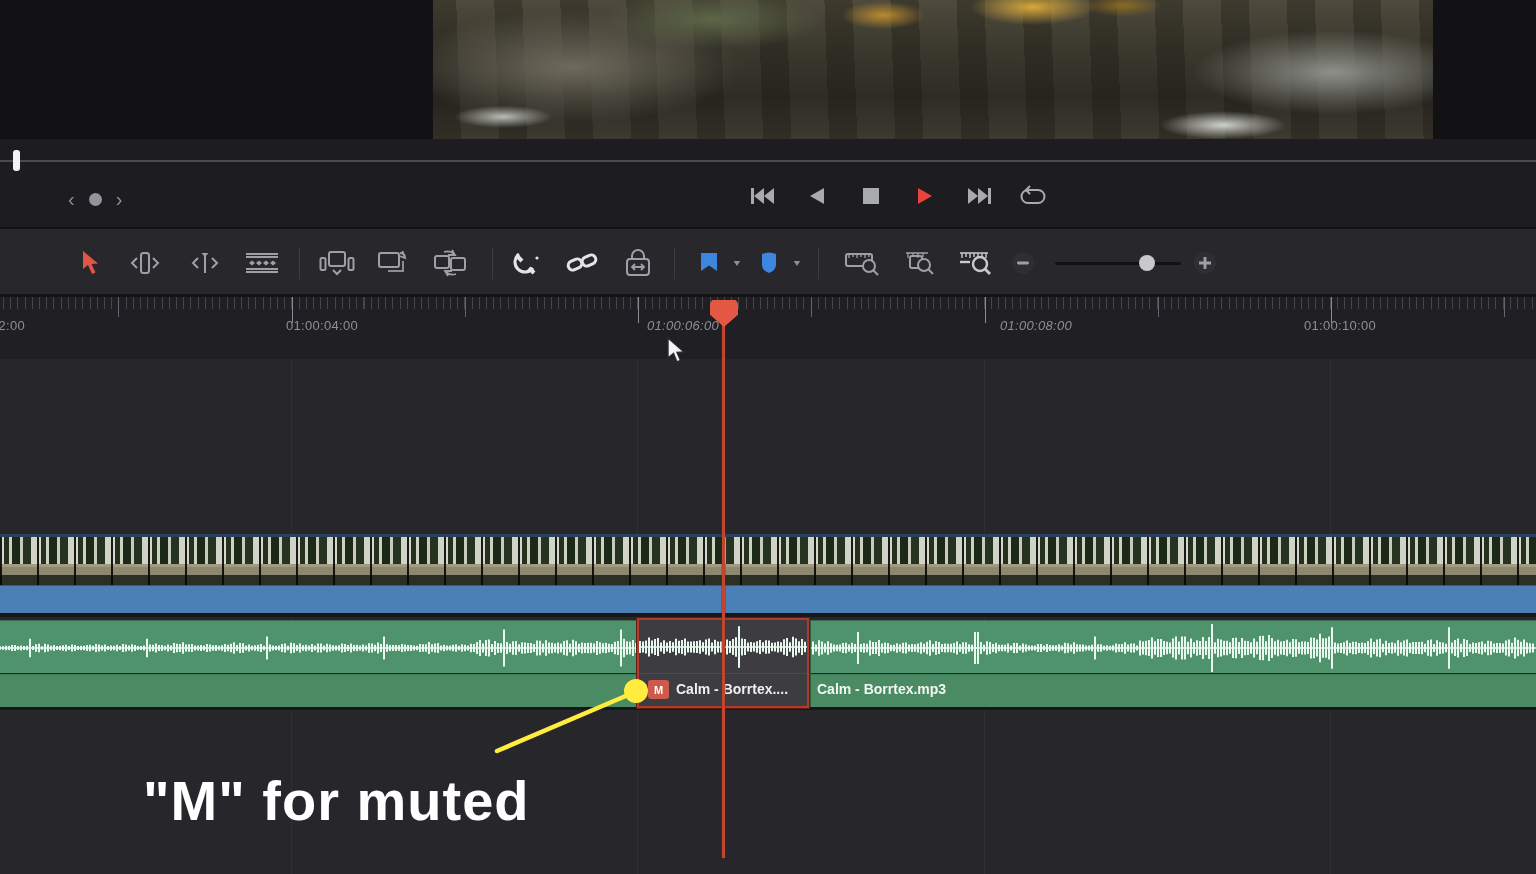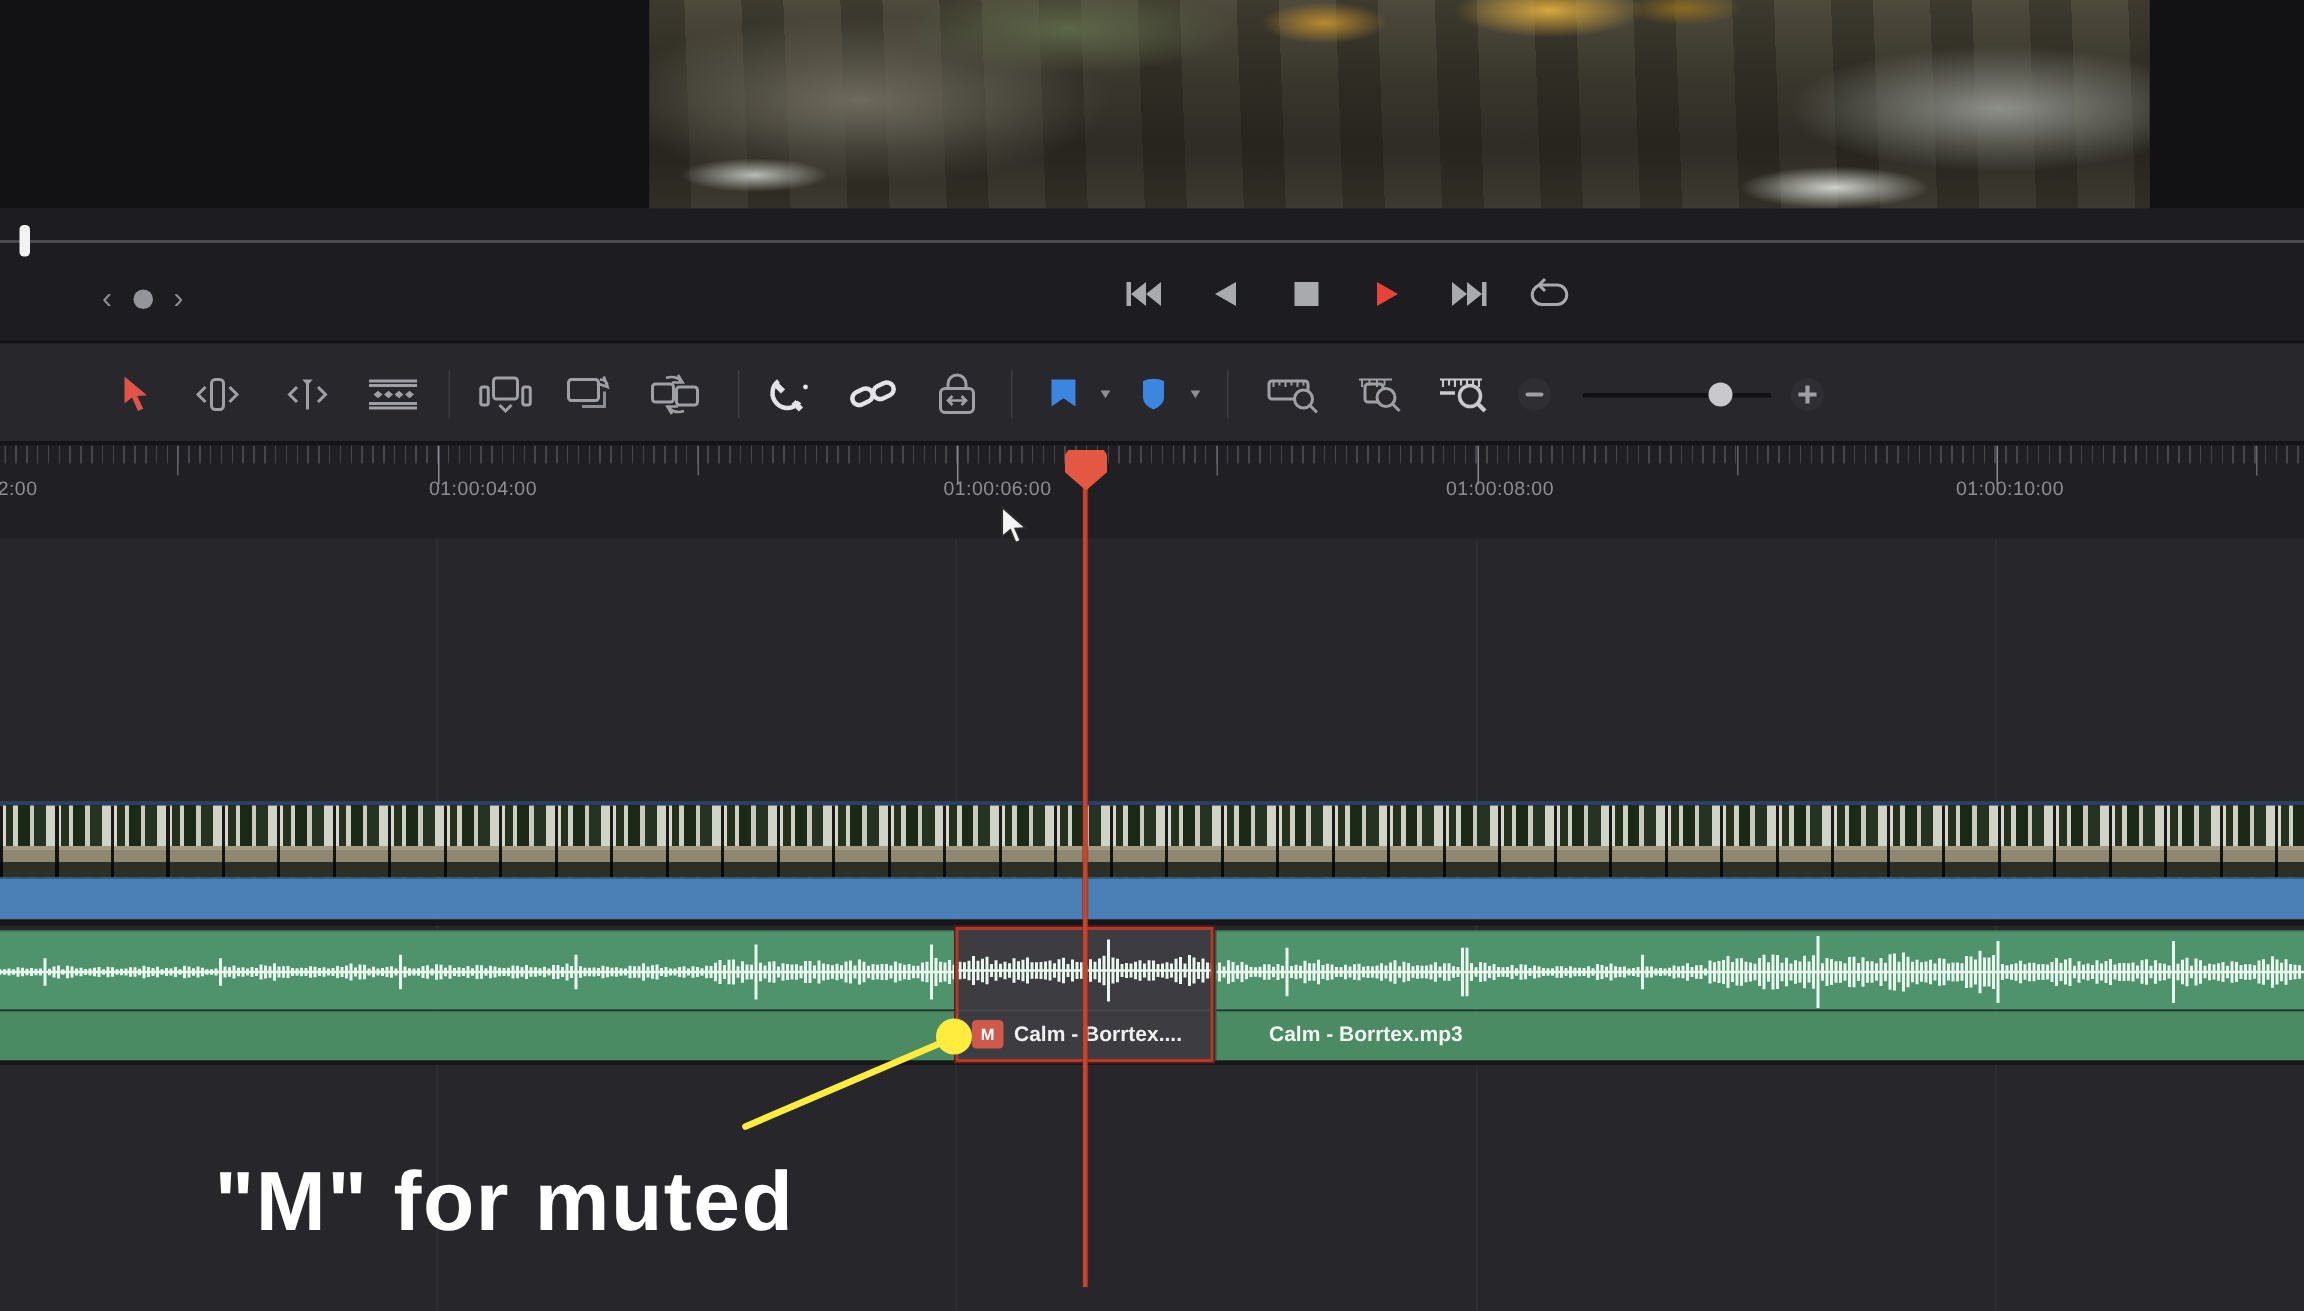"01:00:06:00" span.ruler-label { font-style: none -> italic; left: 629px -> 647px }
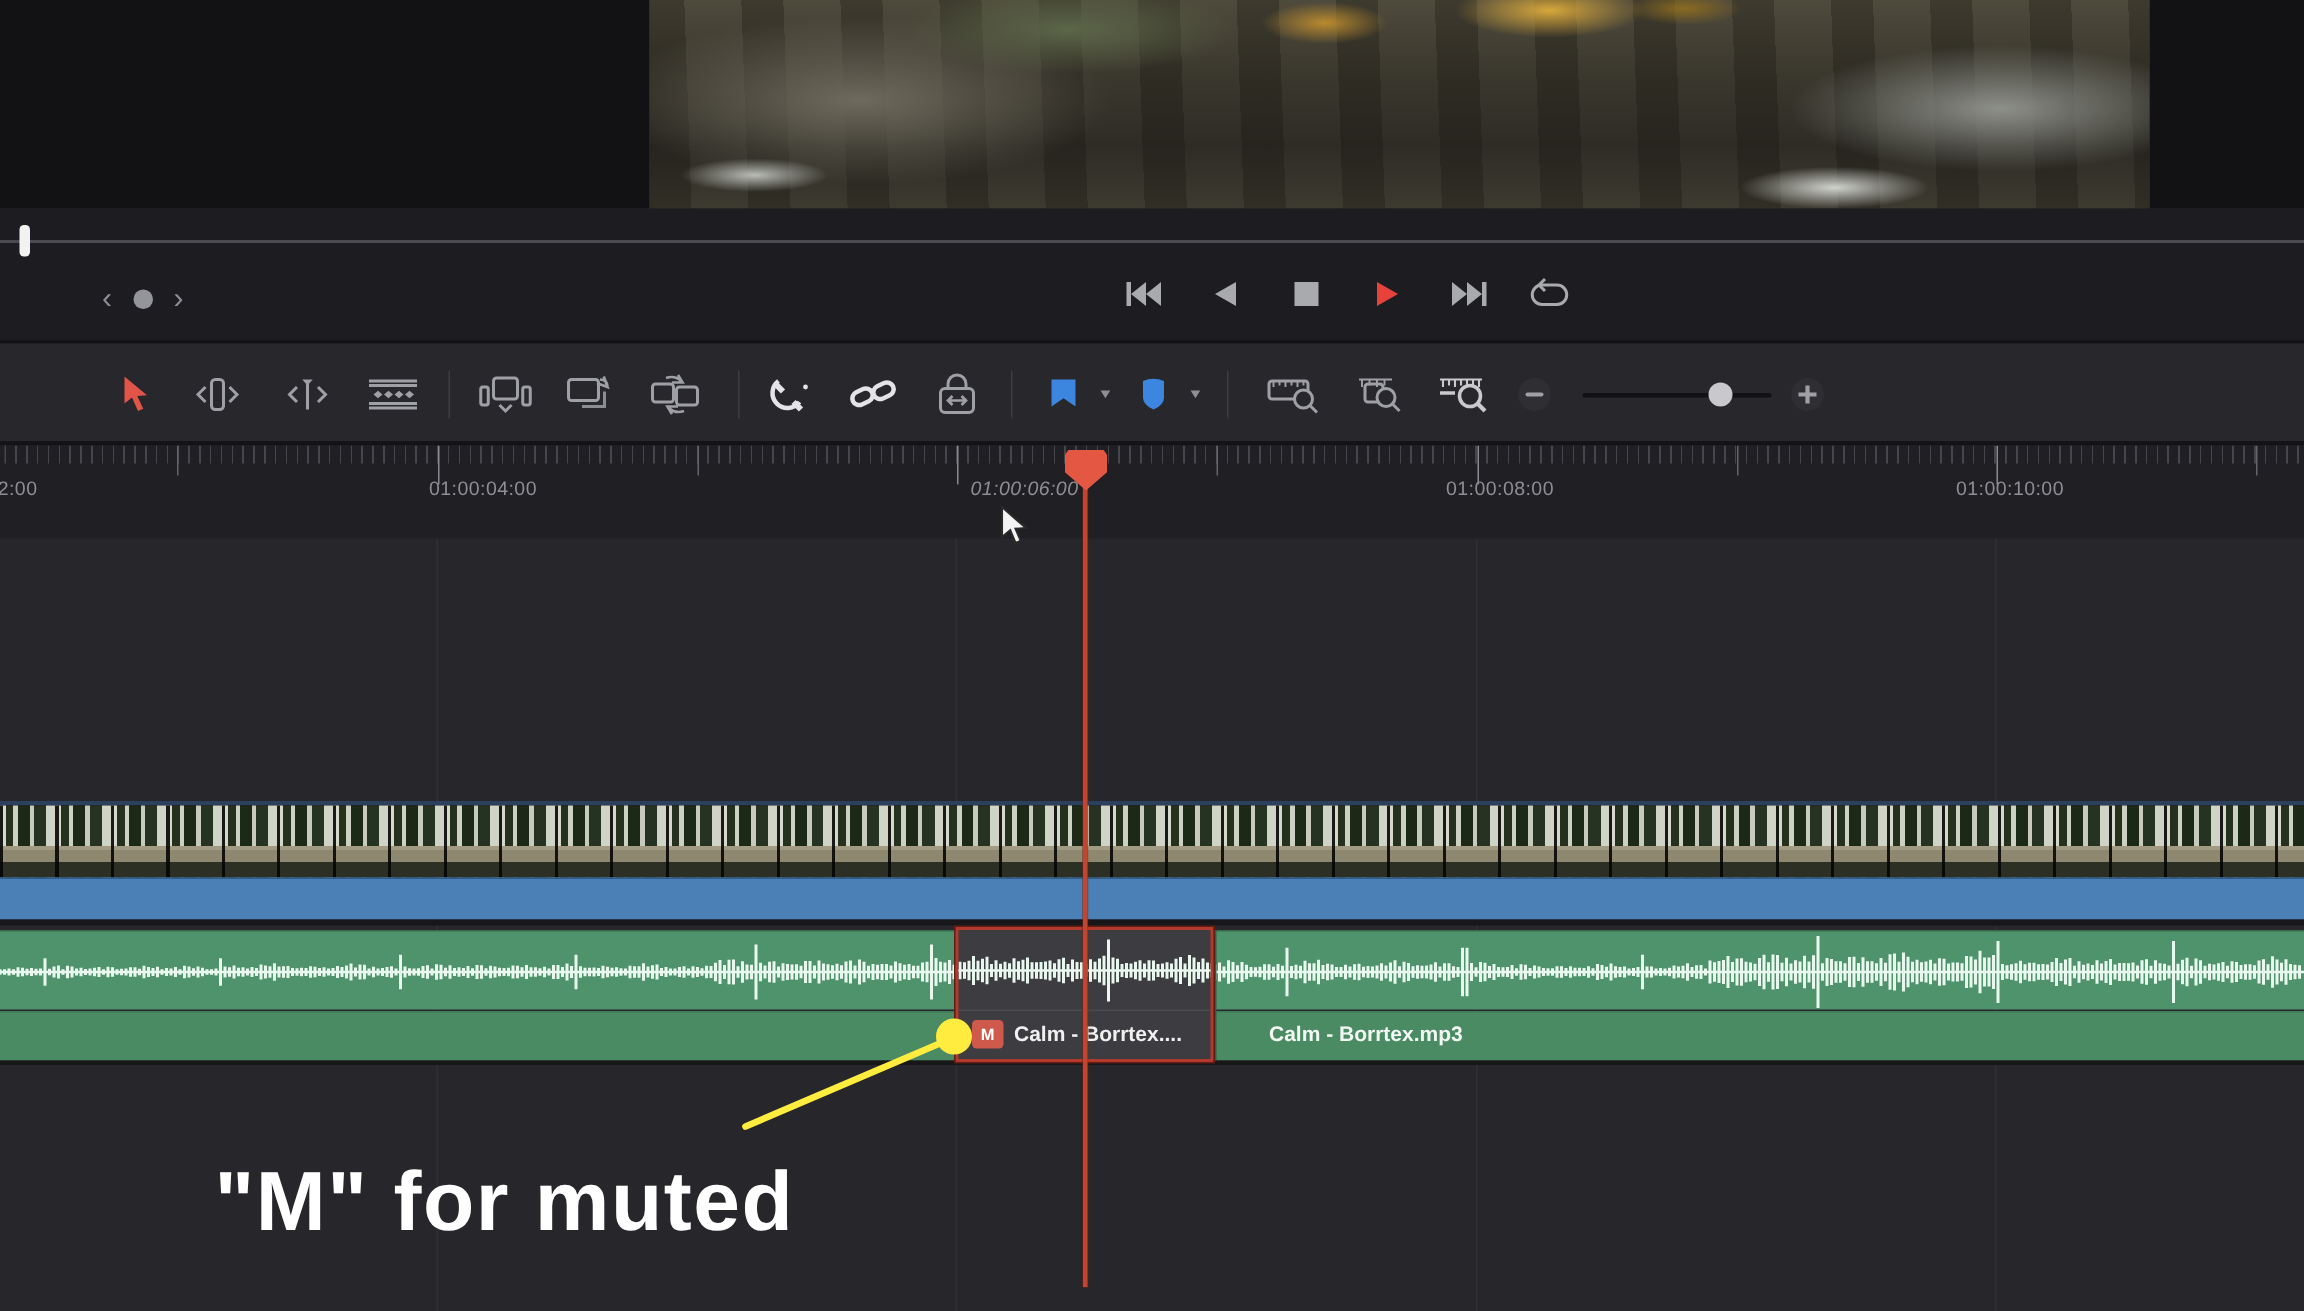"01:00:08:00" span.ruler-label { font-style: none -> italic; left: 964px -> 1000px }
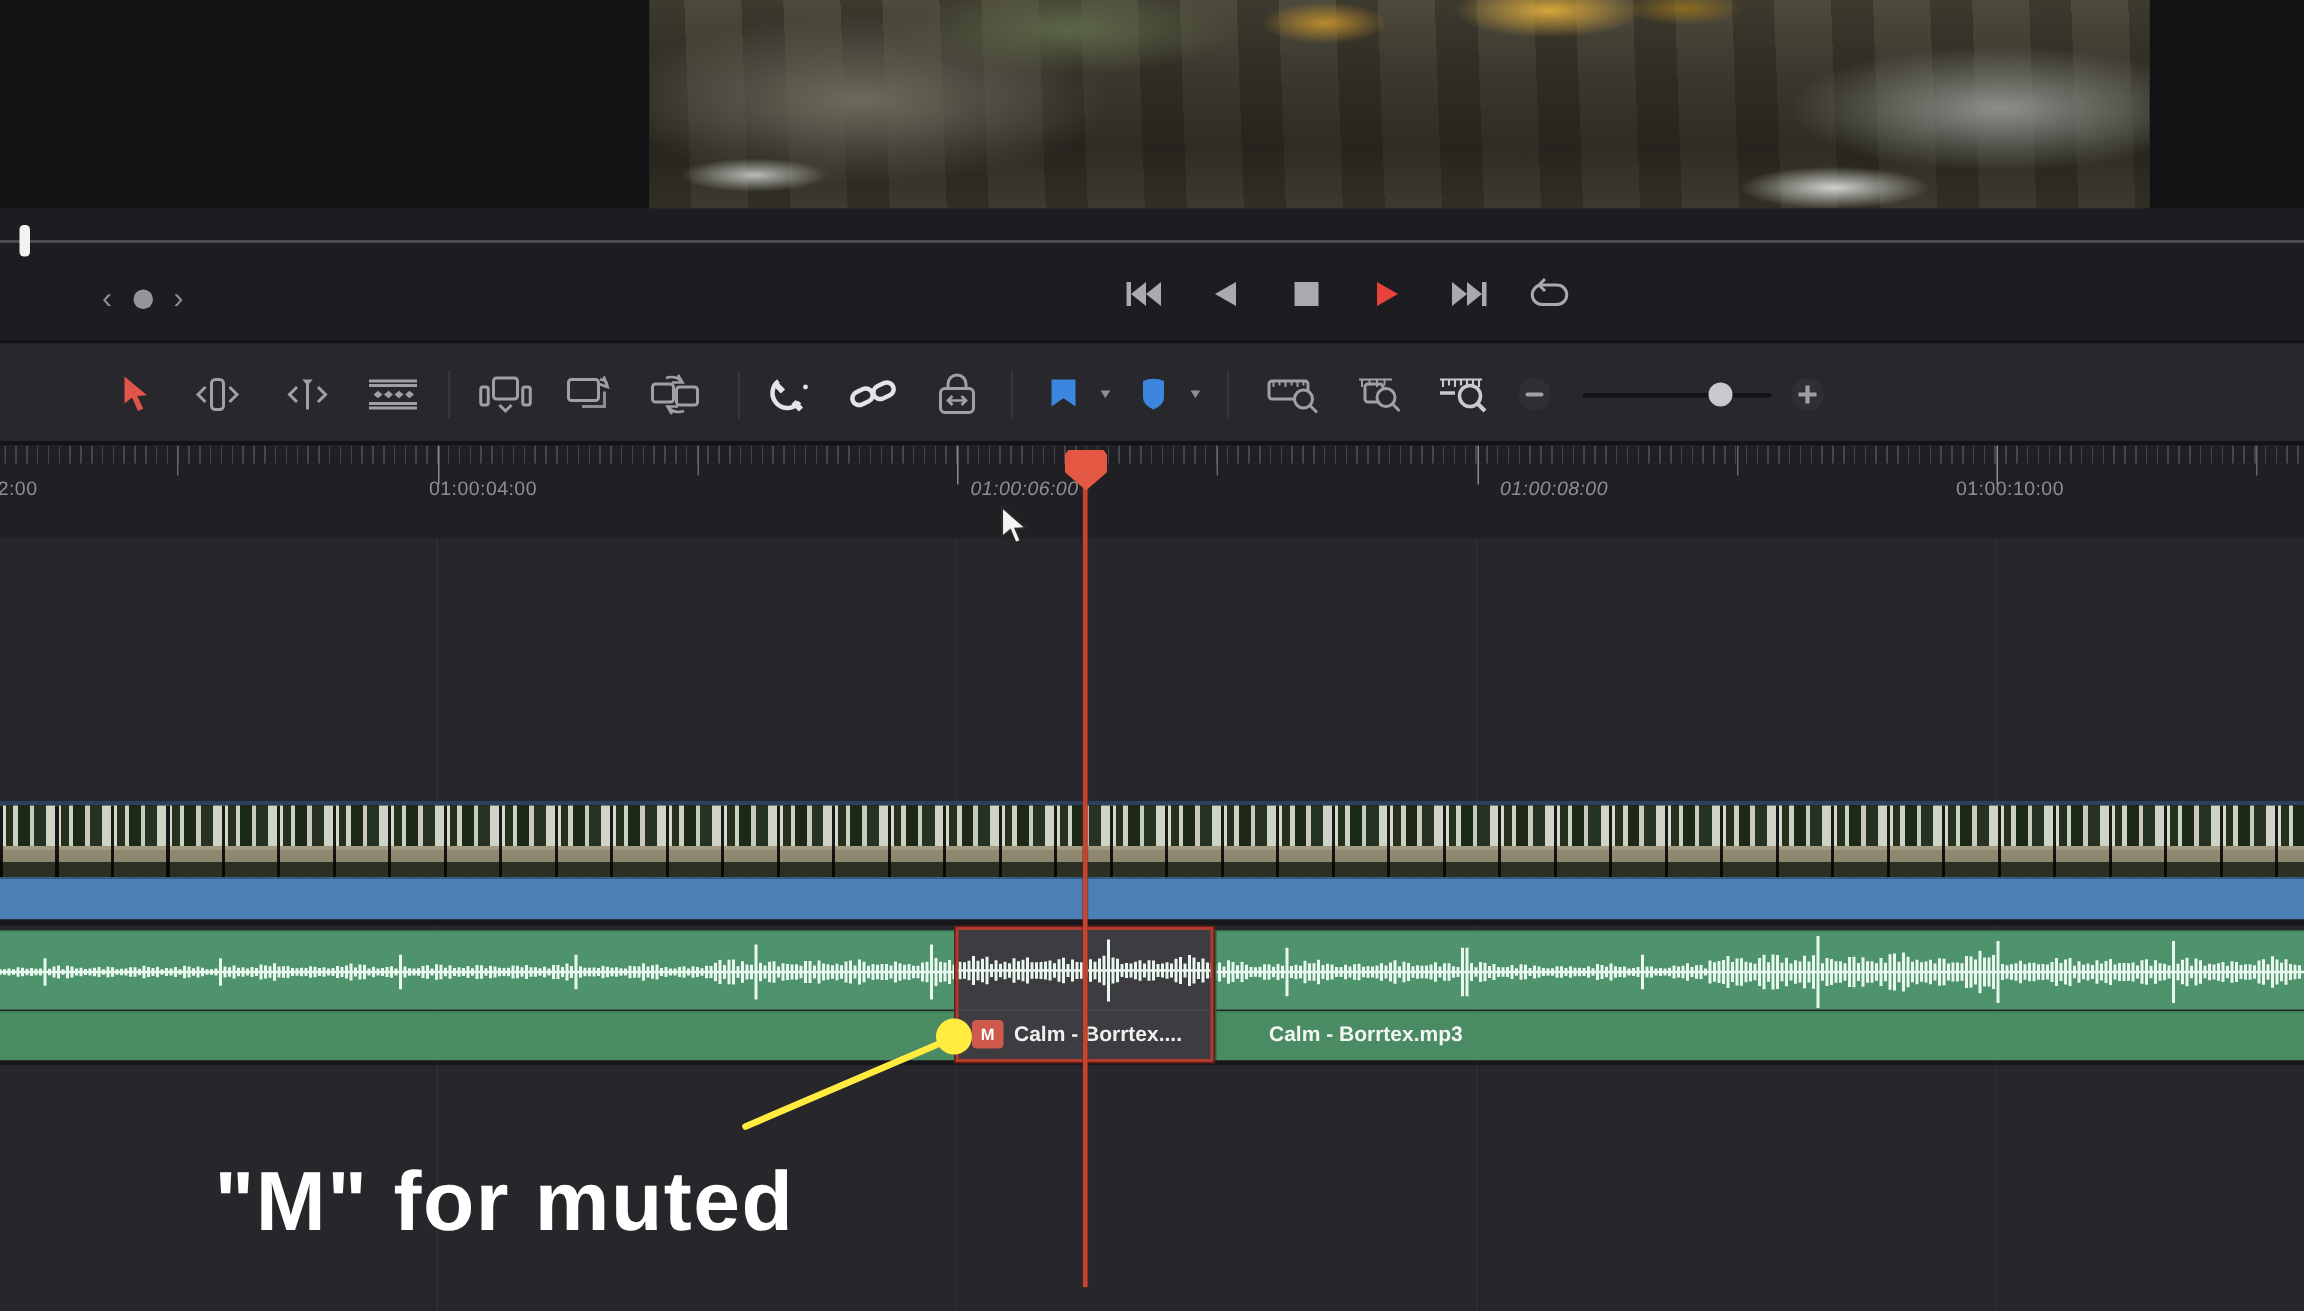"Calm - Borrtex.mp3" div.clip-name { left: 846px -> 817px }
